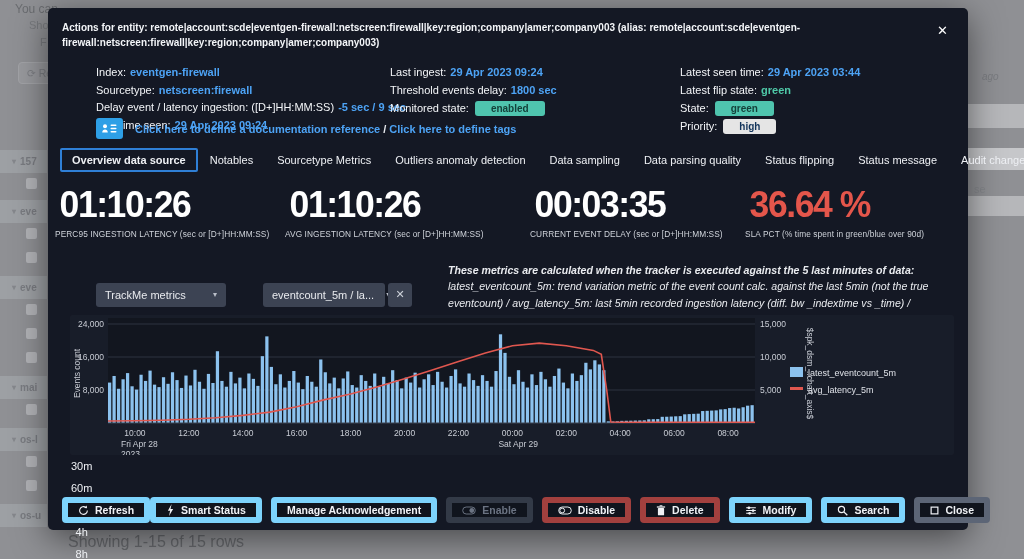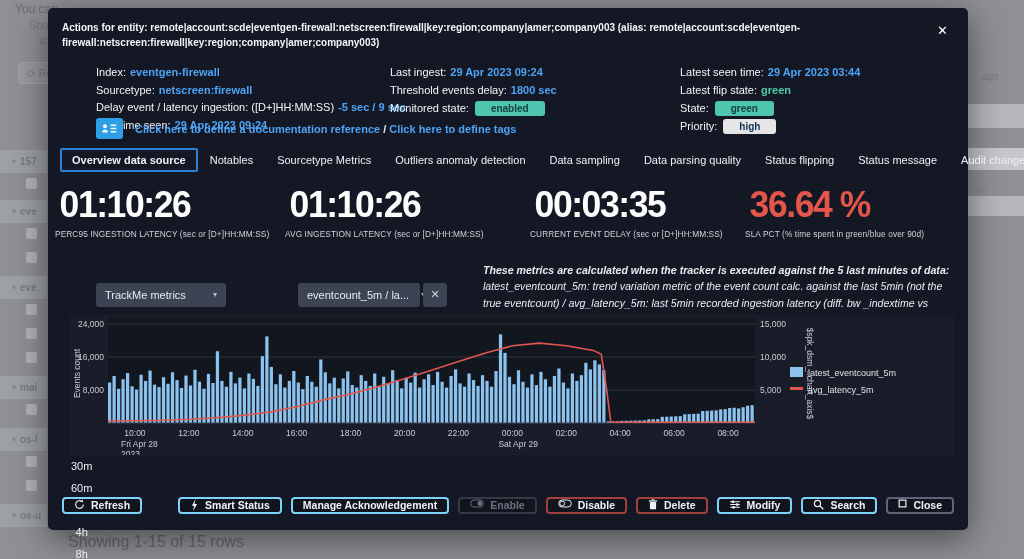"eventcount_5m / la..." #sel-metric2 { margin-left: 72px -> 37px }
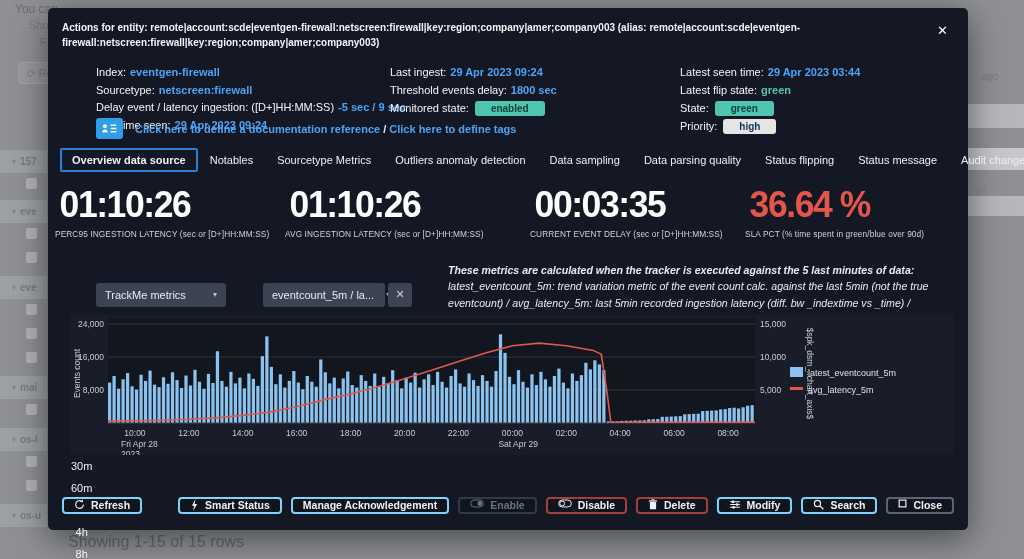"Refresh" .fbtn { align-items: flex-start -> center; border: 2px solid #7dd3fc -> 6px solid #7dd3fc; height: 17px -> 26px }
